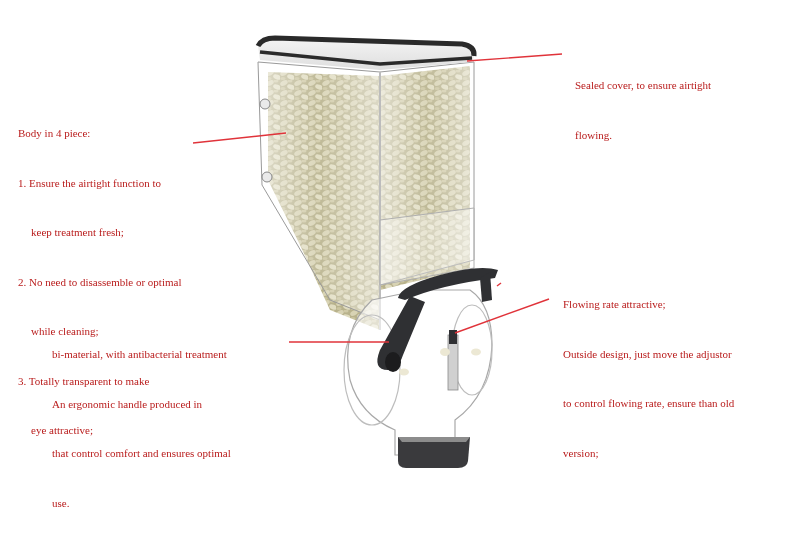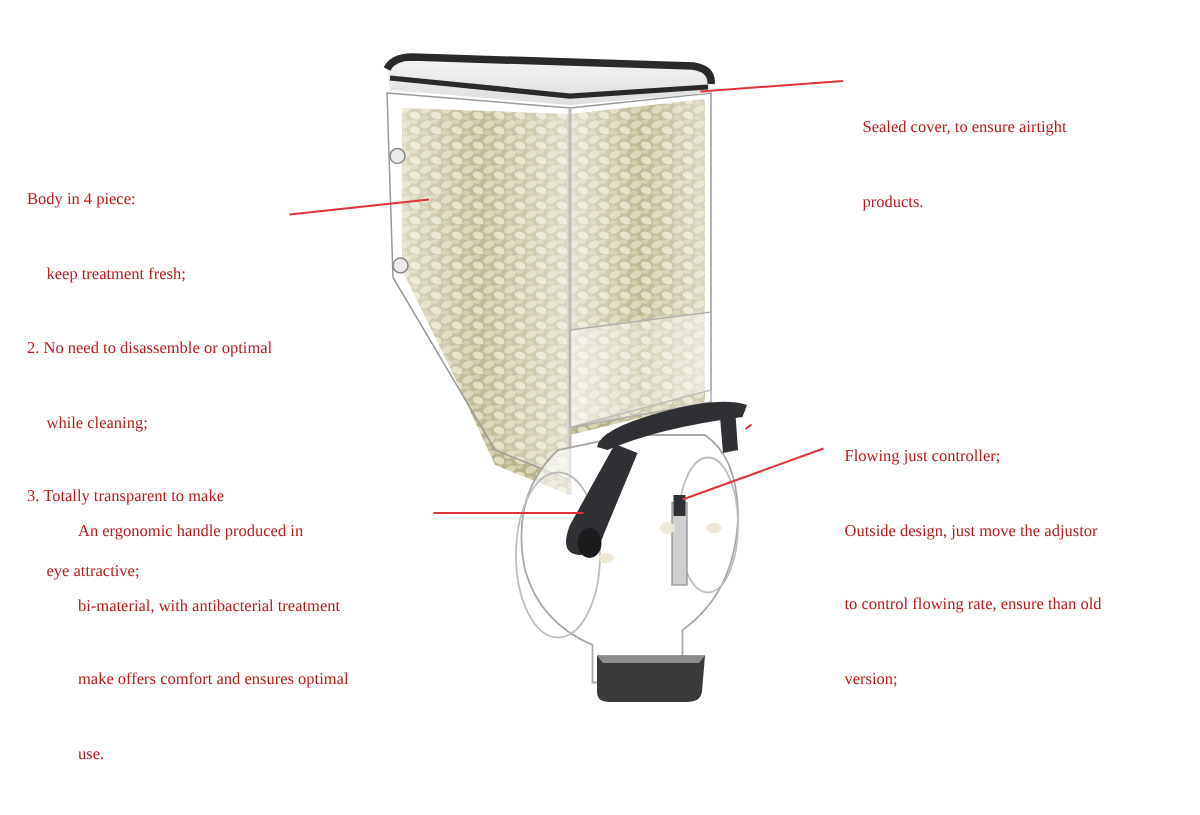"products." span { text: products -> flowing }
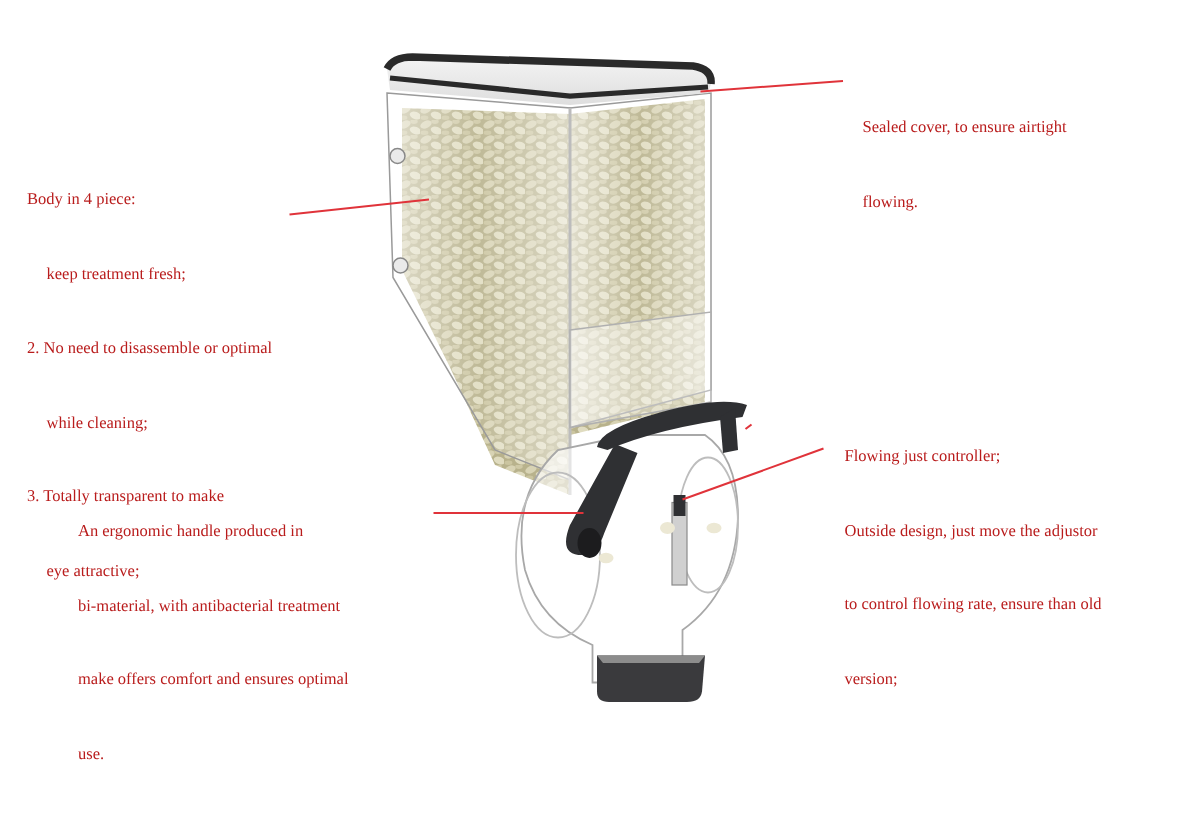"1. Ensure the airtight function" span { html: none -> <span><span>1.</span> <span>Ensure the airtight function to</span></span> }
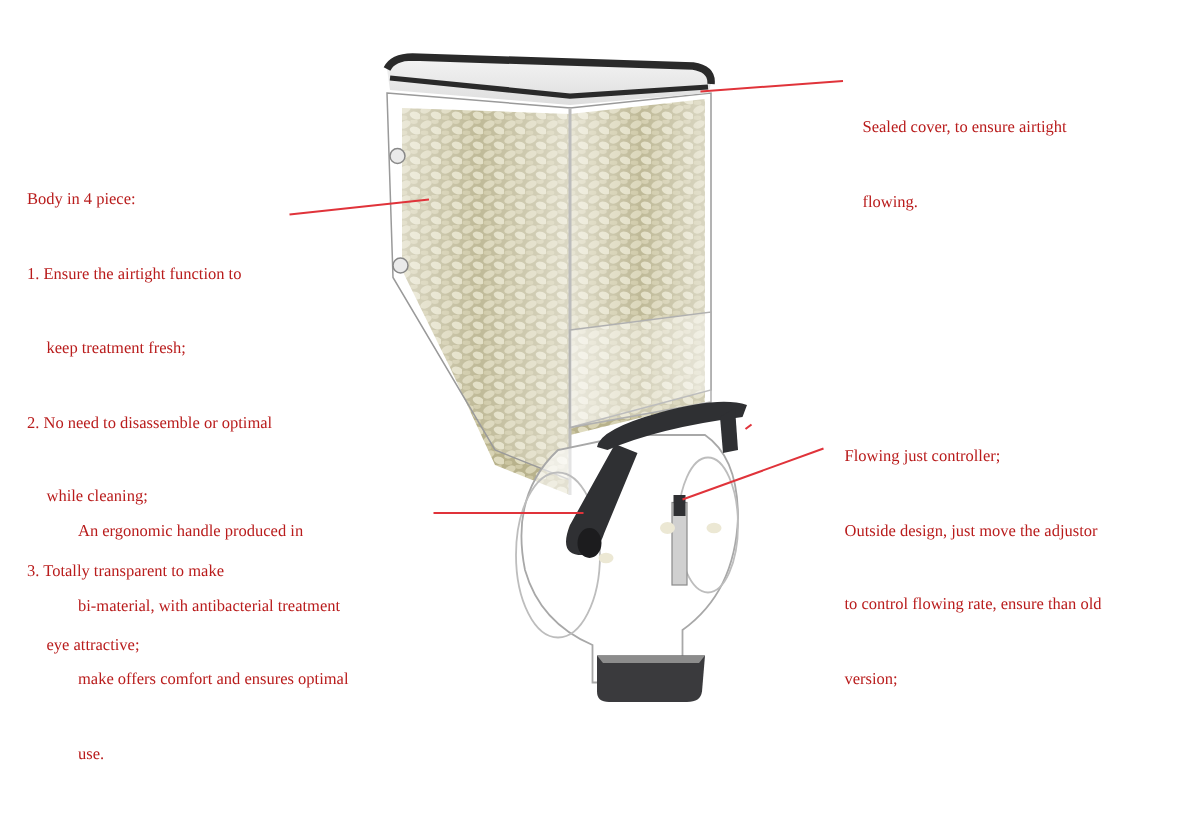"Flowing just controller;" span { text: just controller -> rate attractive }
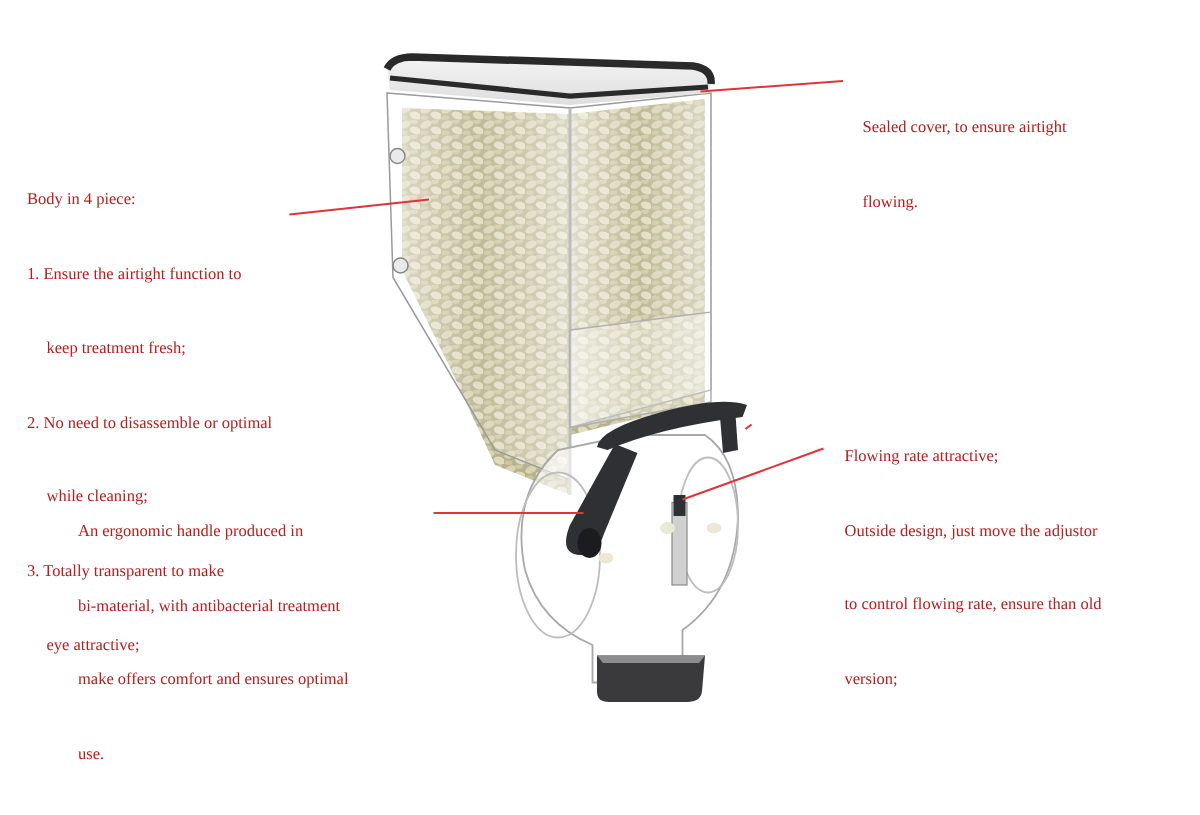"An ergonomic handle produced in" span { order: before "bi-material, with antibacterial" -> after "bi-material, with antibacterial" }
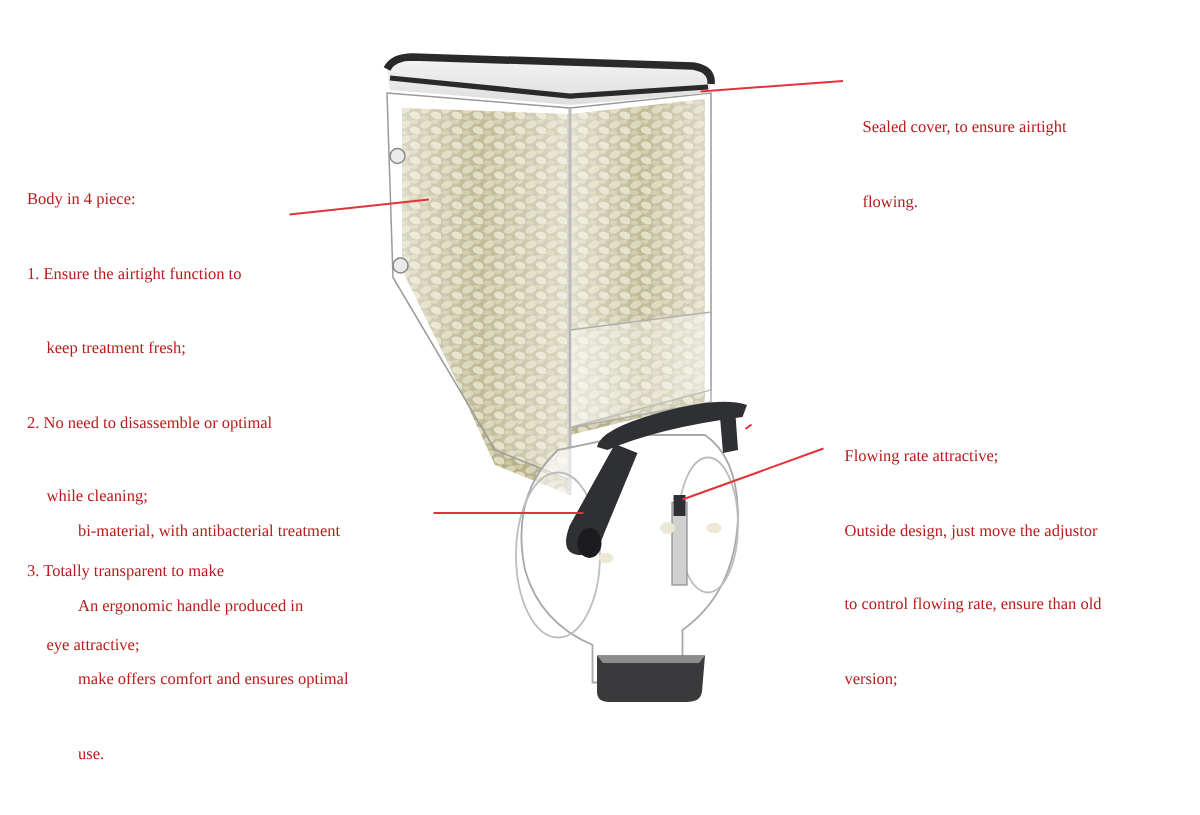"make offers comfort and ensures" span { text: make offers -> that control }
